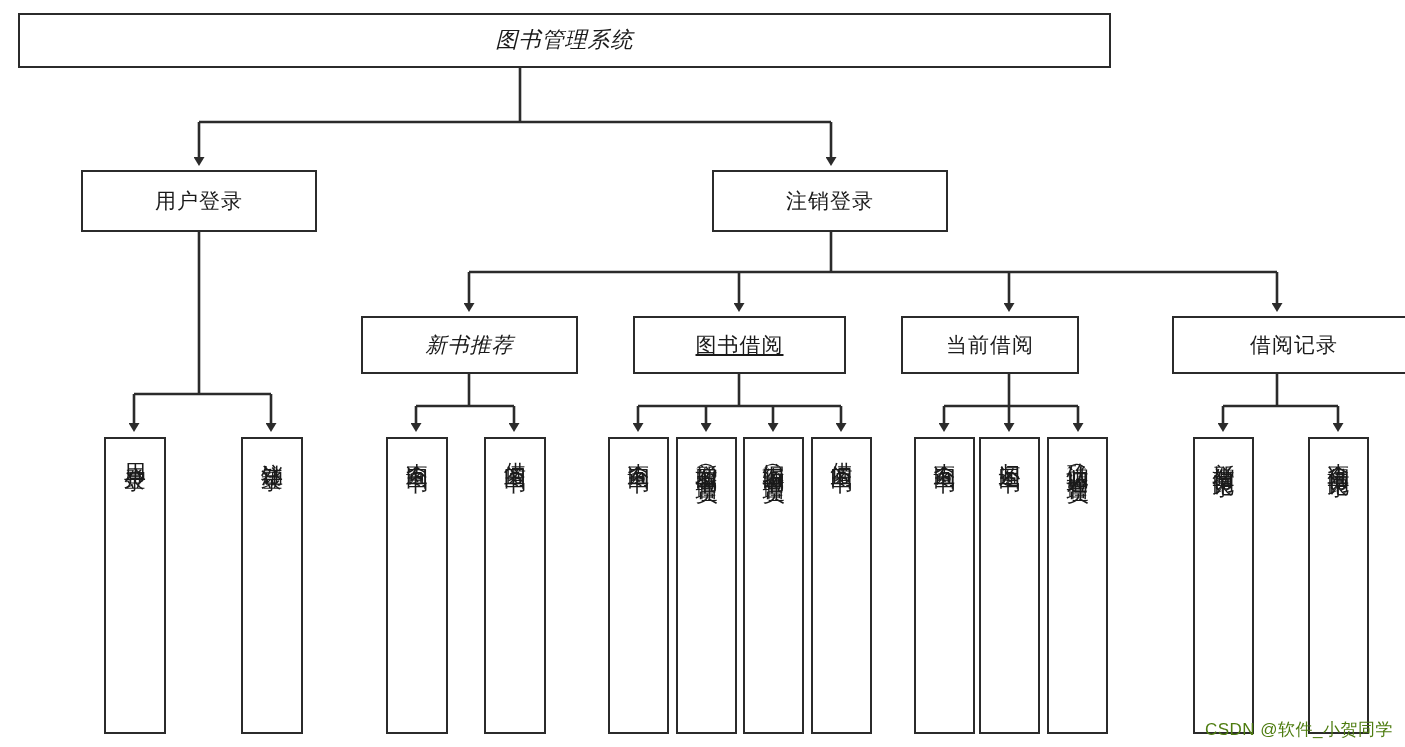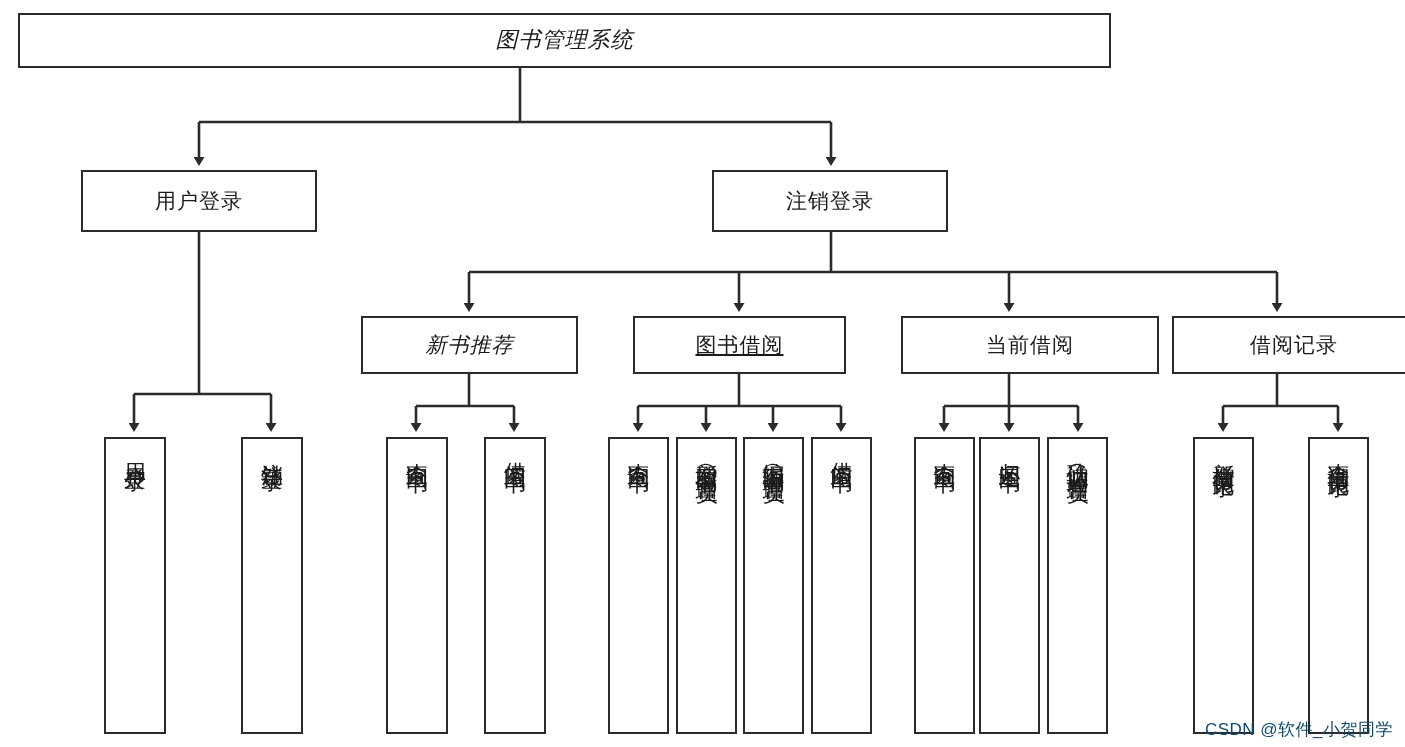"当前借阅" div.node { width: 258px -> 178px }
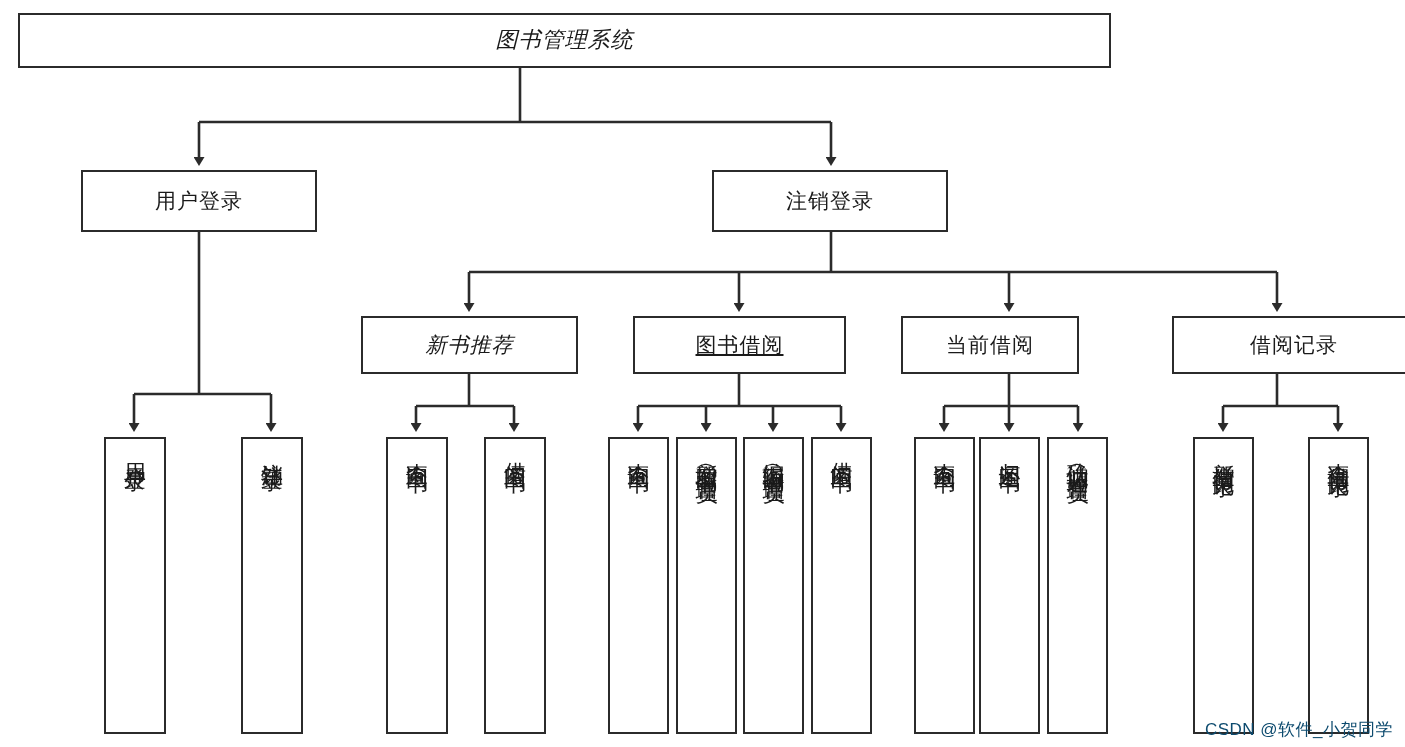"CSDN @软件_小贺同学" .watermark { color: #0c4a6e -> #4d7c0f }
